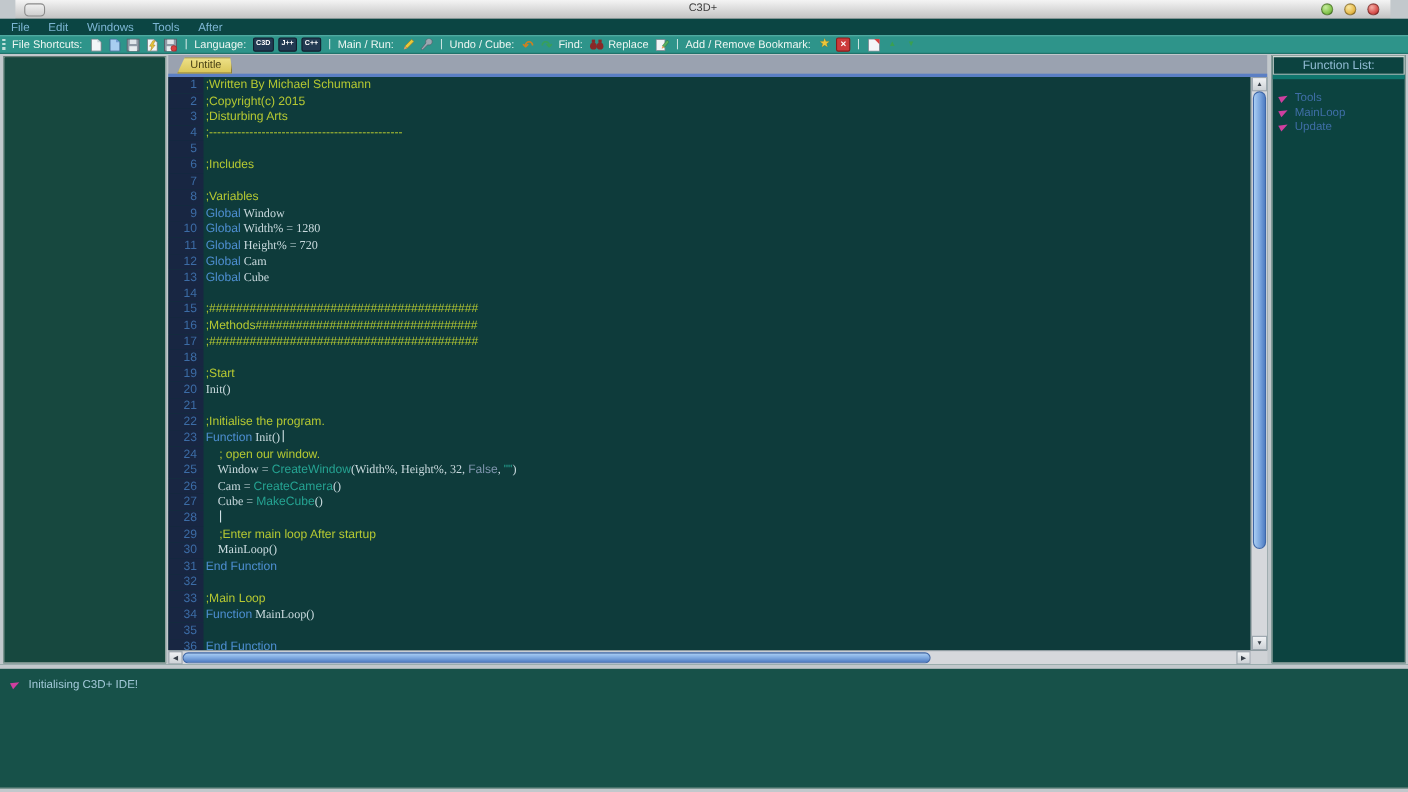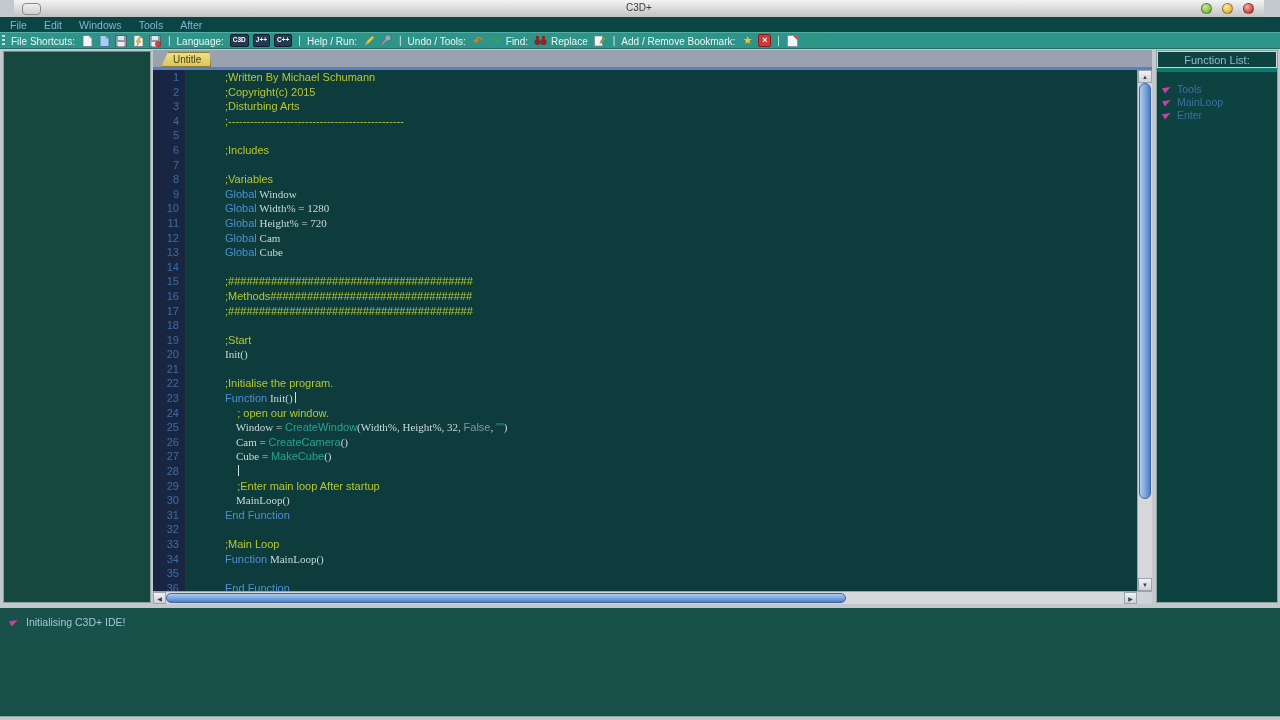"Help / Run:" span.tb-label { text: Help -> Main }
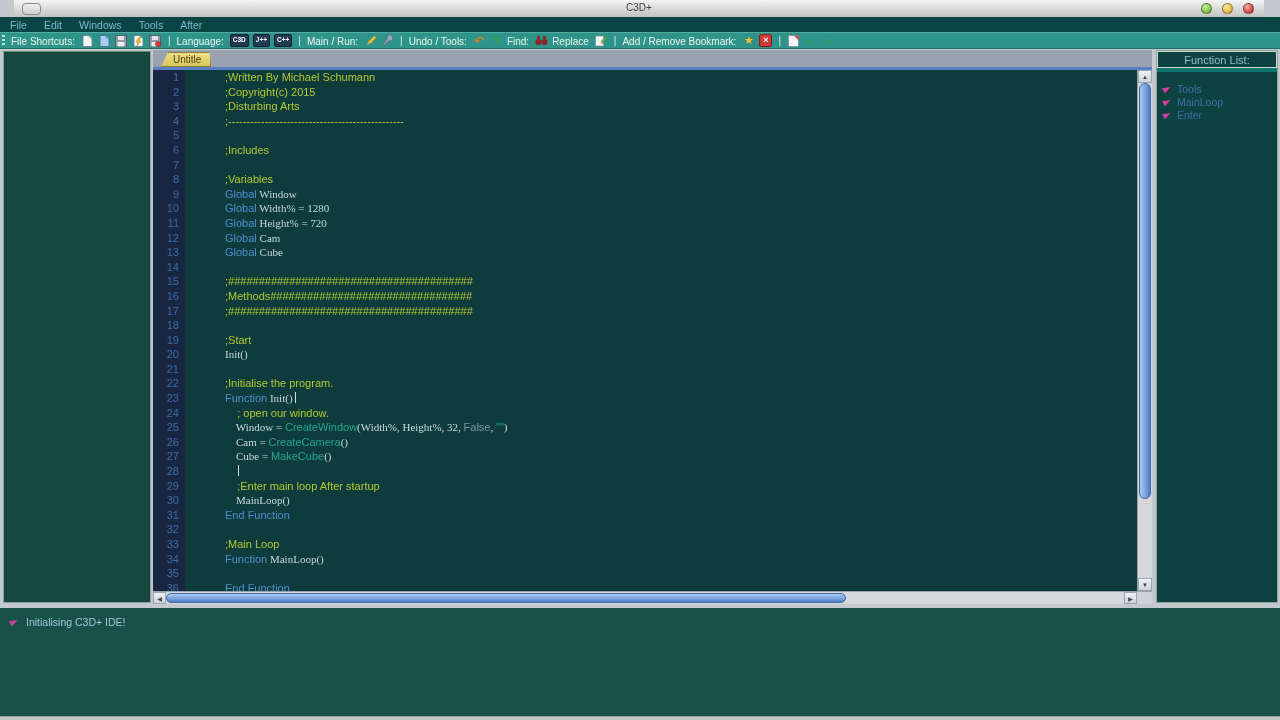"Undo / Tools:" span.tb-label { text: Tools -> Cube }
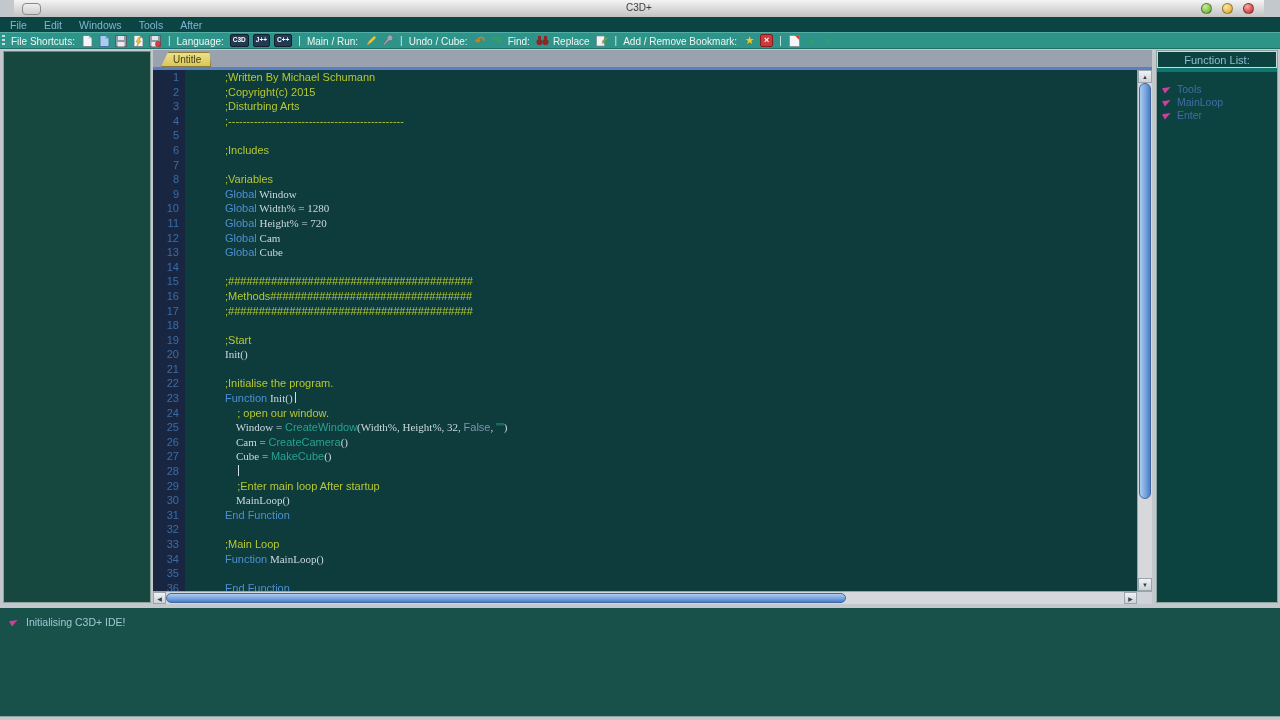";Written By Michael Schumann" .ct { margin-left: 28px -> none; padding-left: 12px -> 2px }
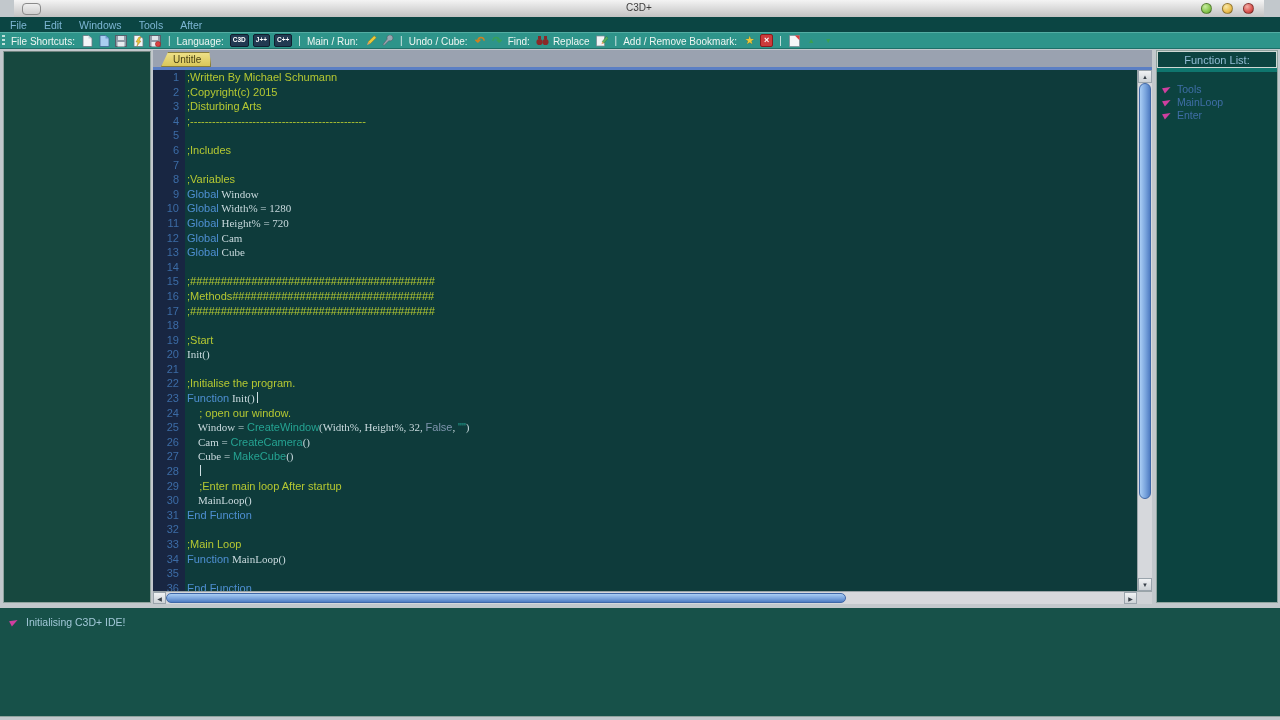"Enter" span { text: Enter -> Update }
